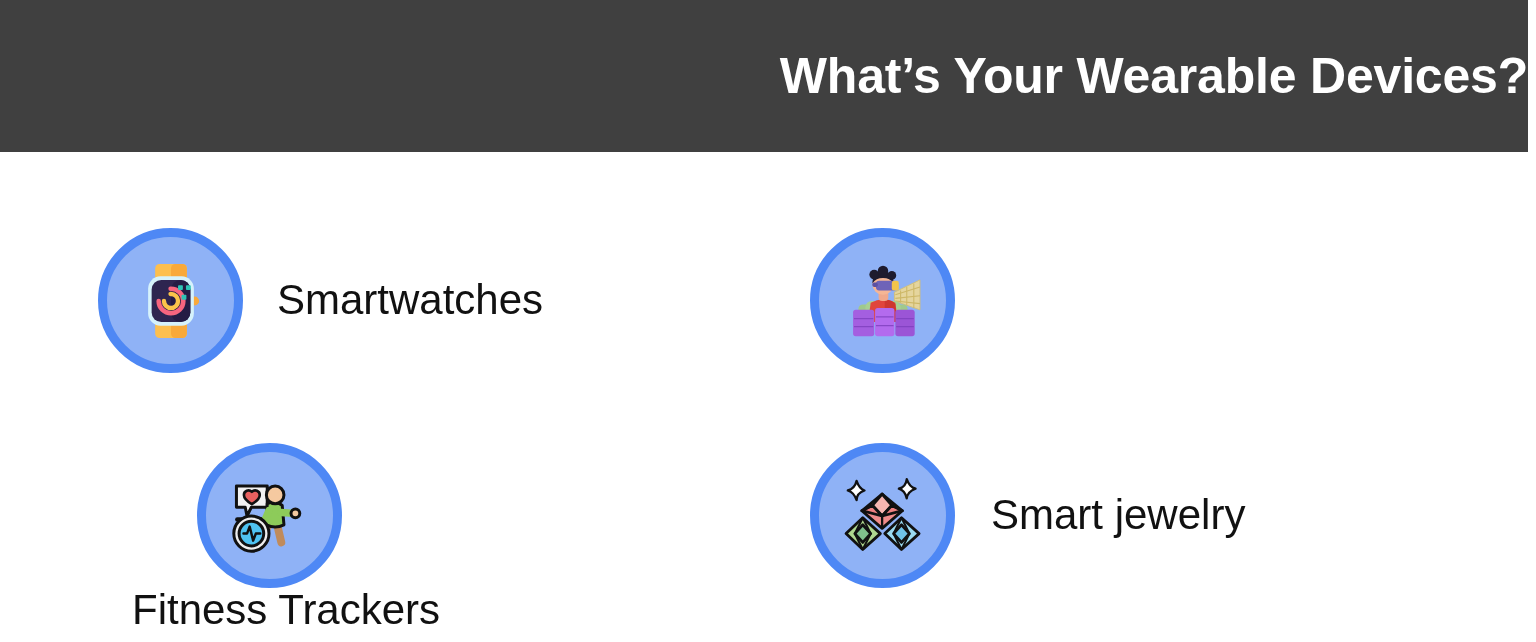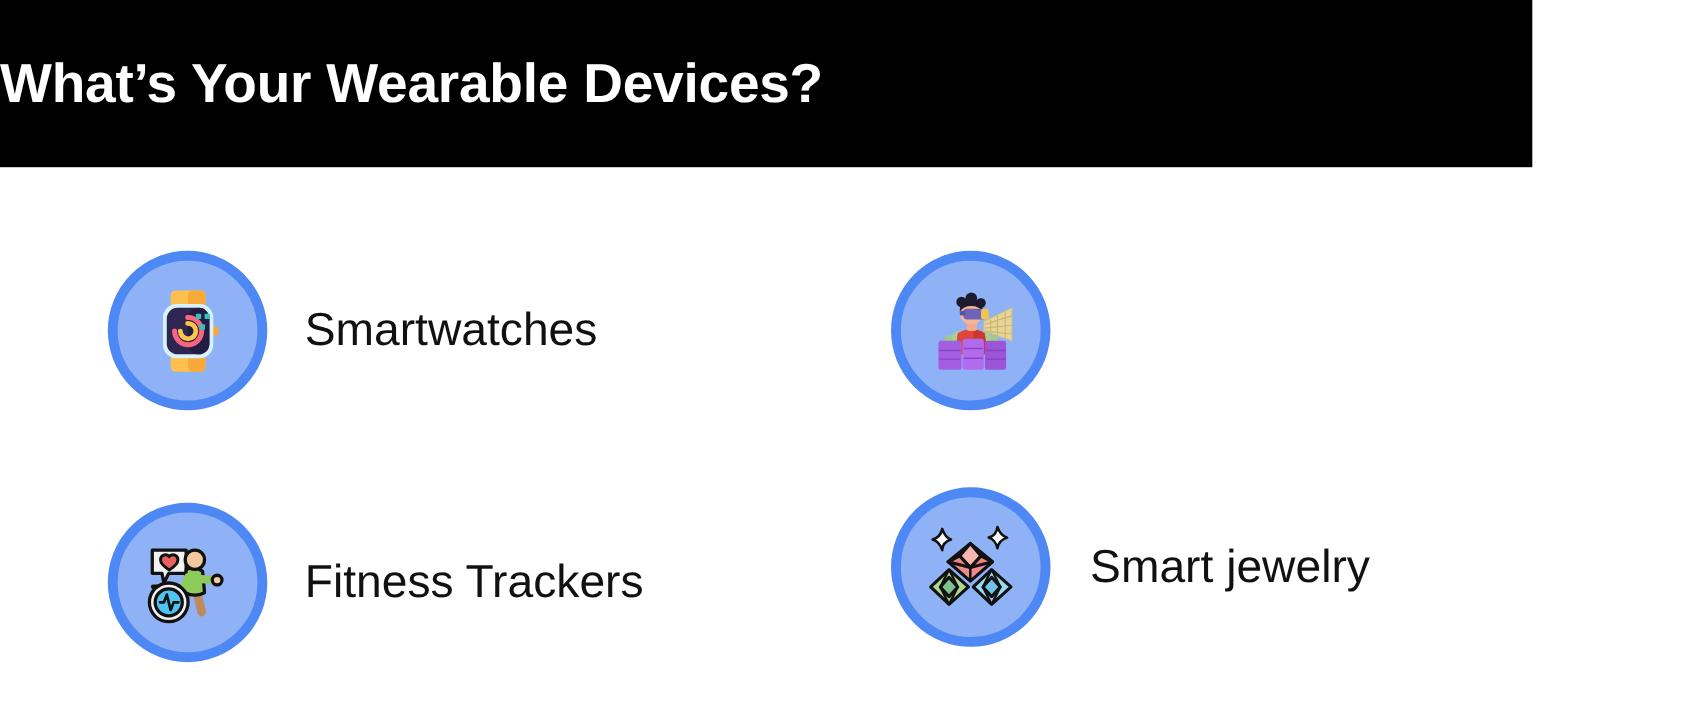"What’s Your Wearable Devices?" .header-band { background: #000000 -> #404040; justify-content: flex-start -> flex-end; width: 1393px -> 1528px }
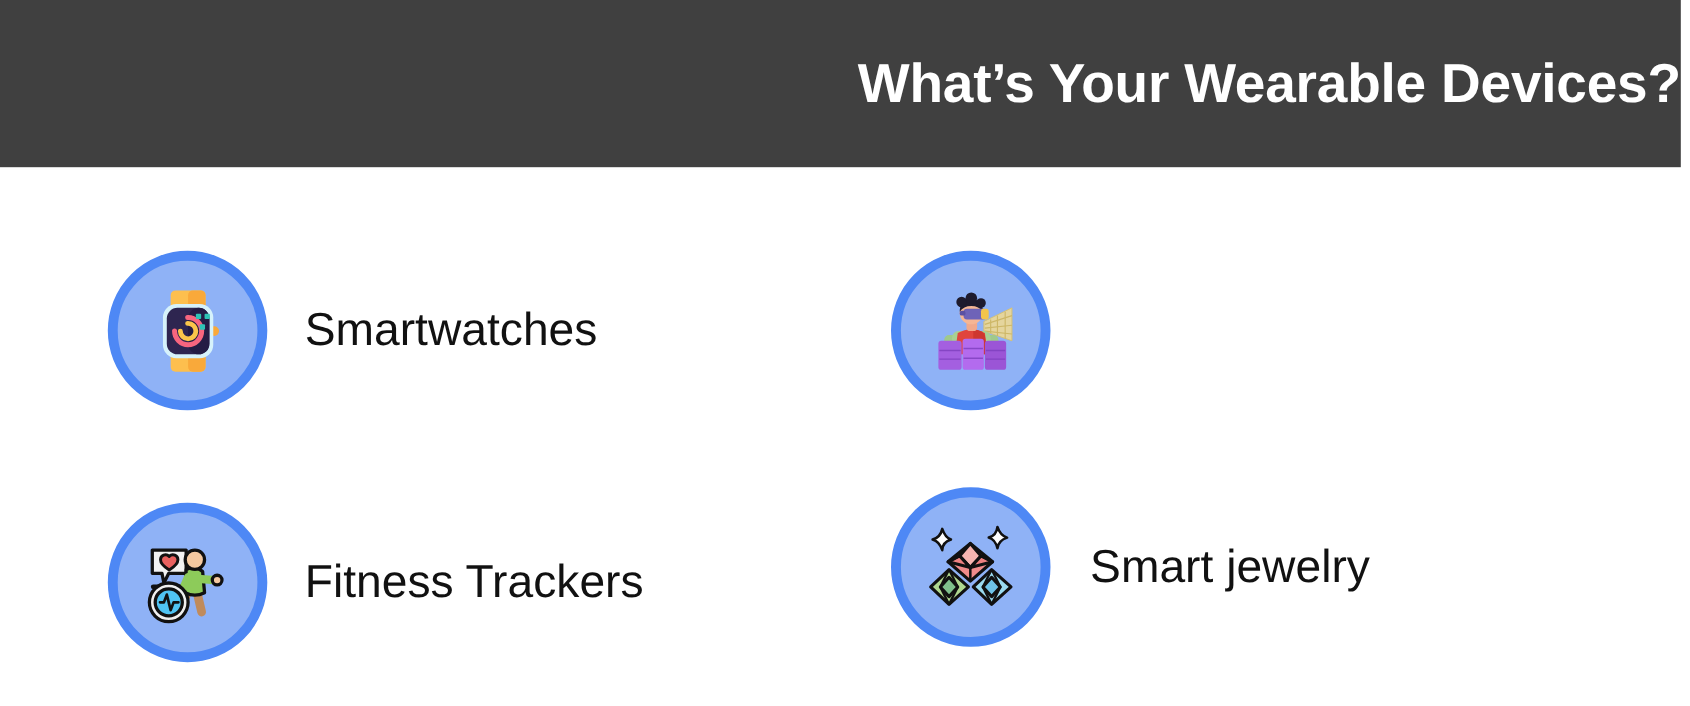"Fitness Trackers" .item-r2c1 { flex-direction: none -> column; top: 305px -> 291px }
